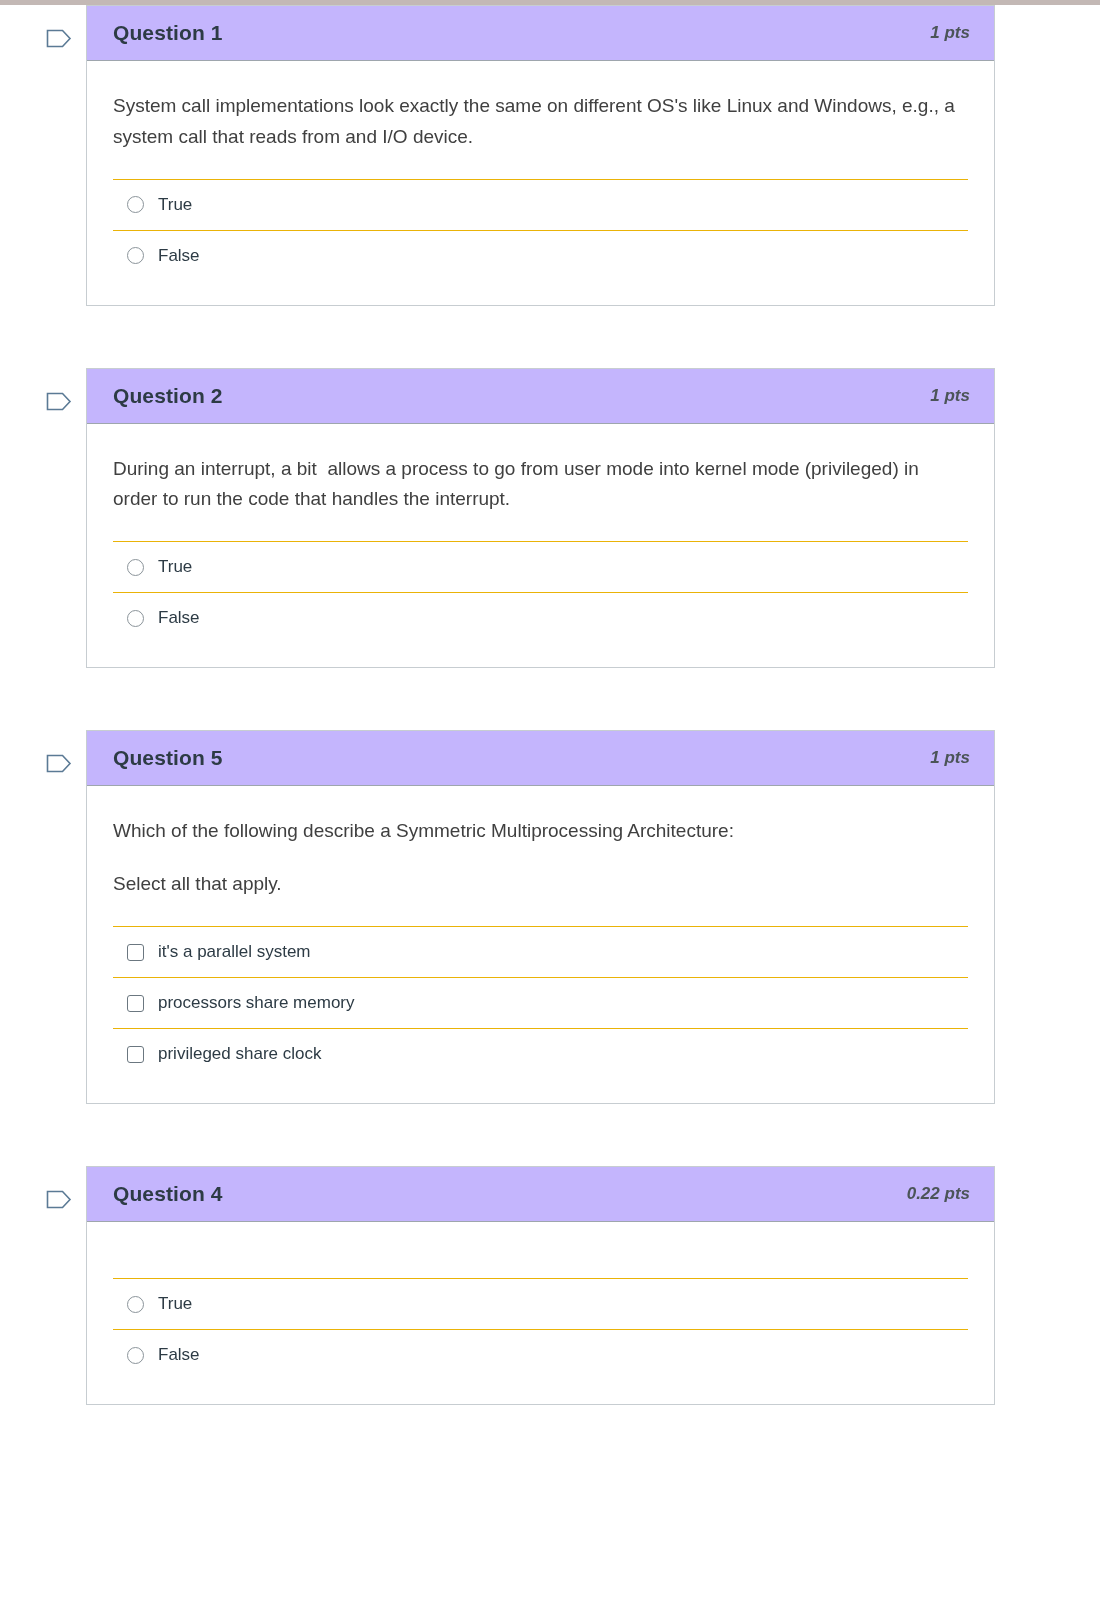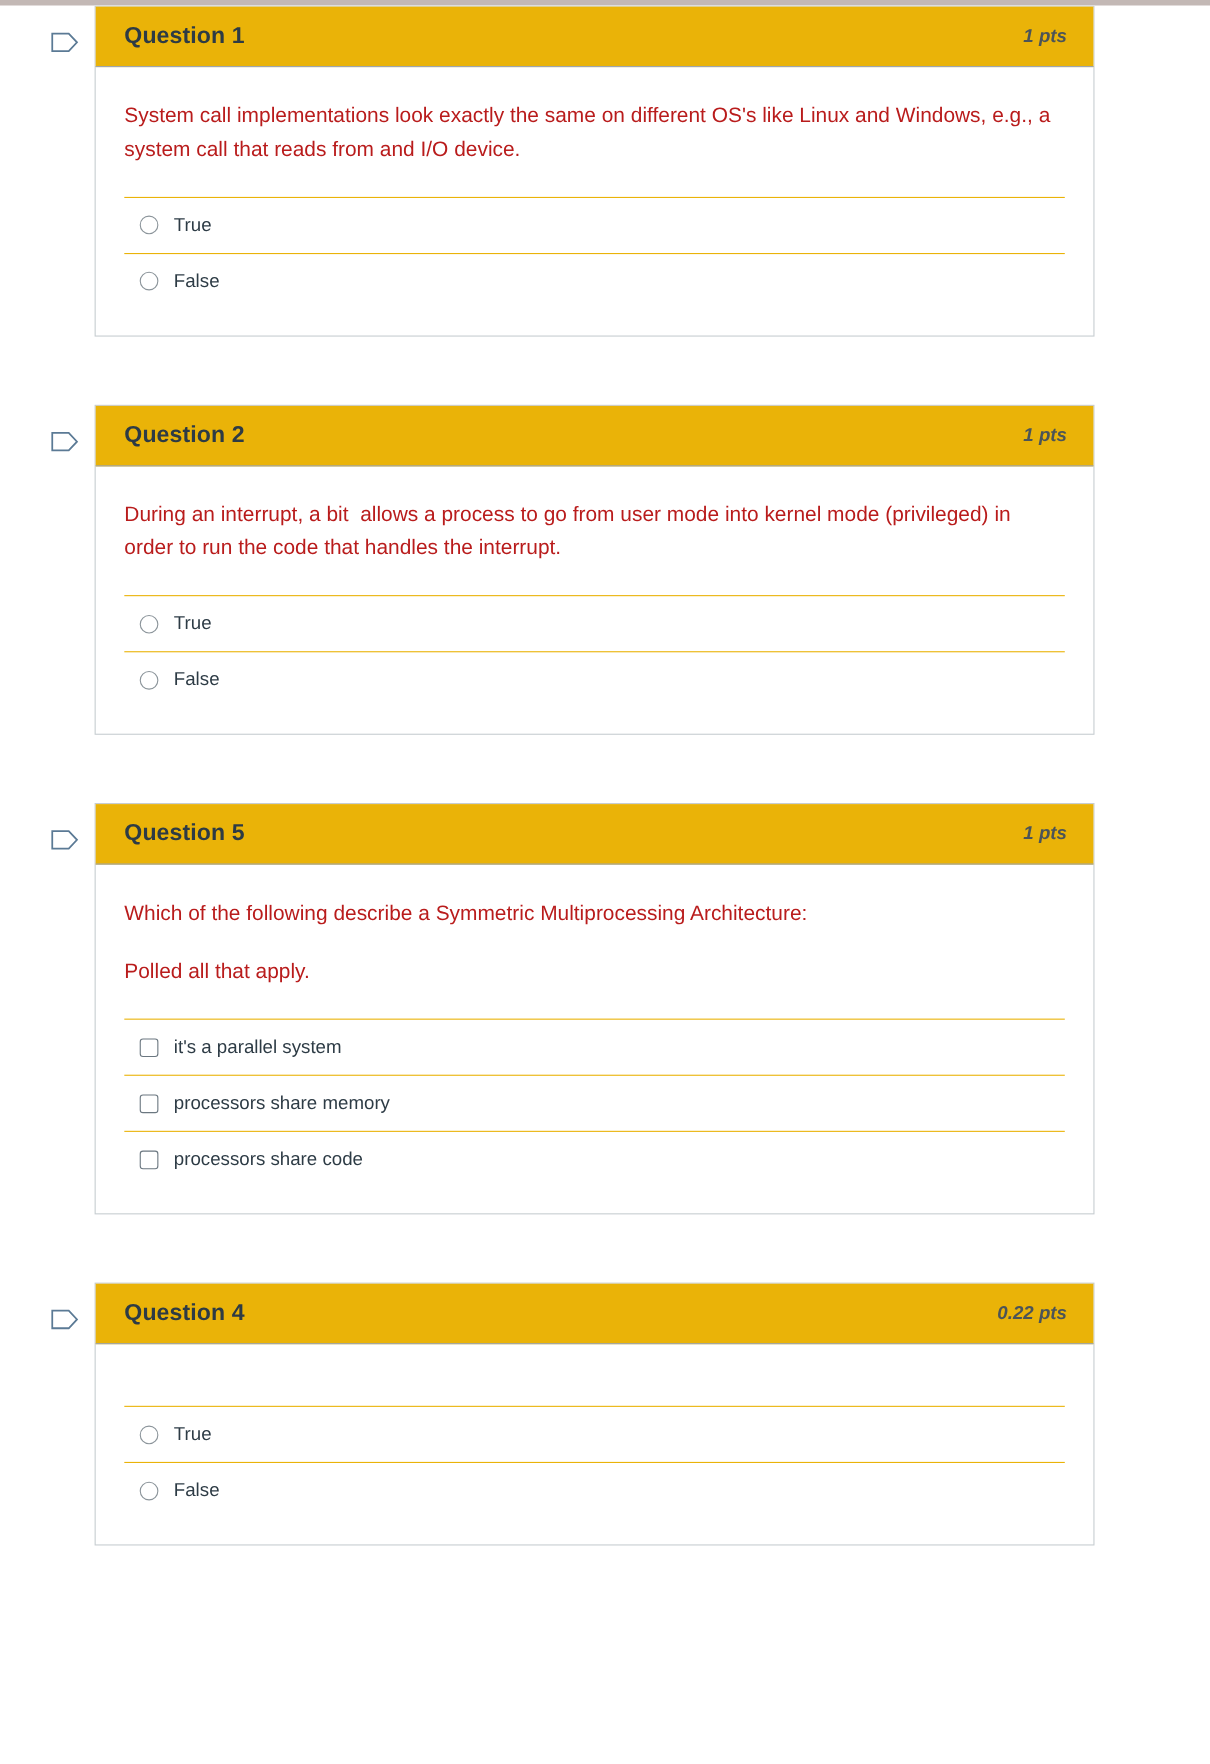"Question 1" .question-header { background: #eab308 -> #c4b5fd }
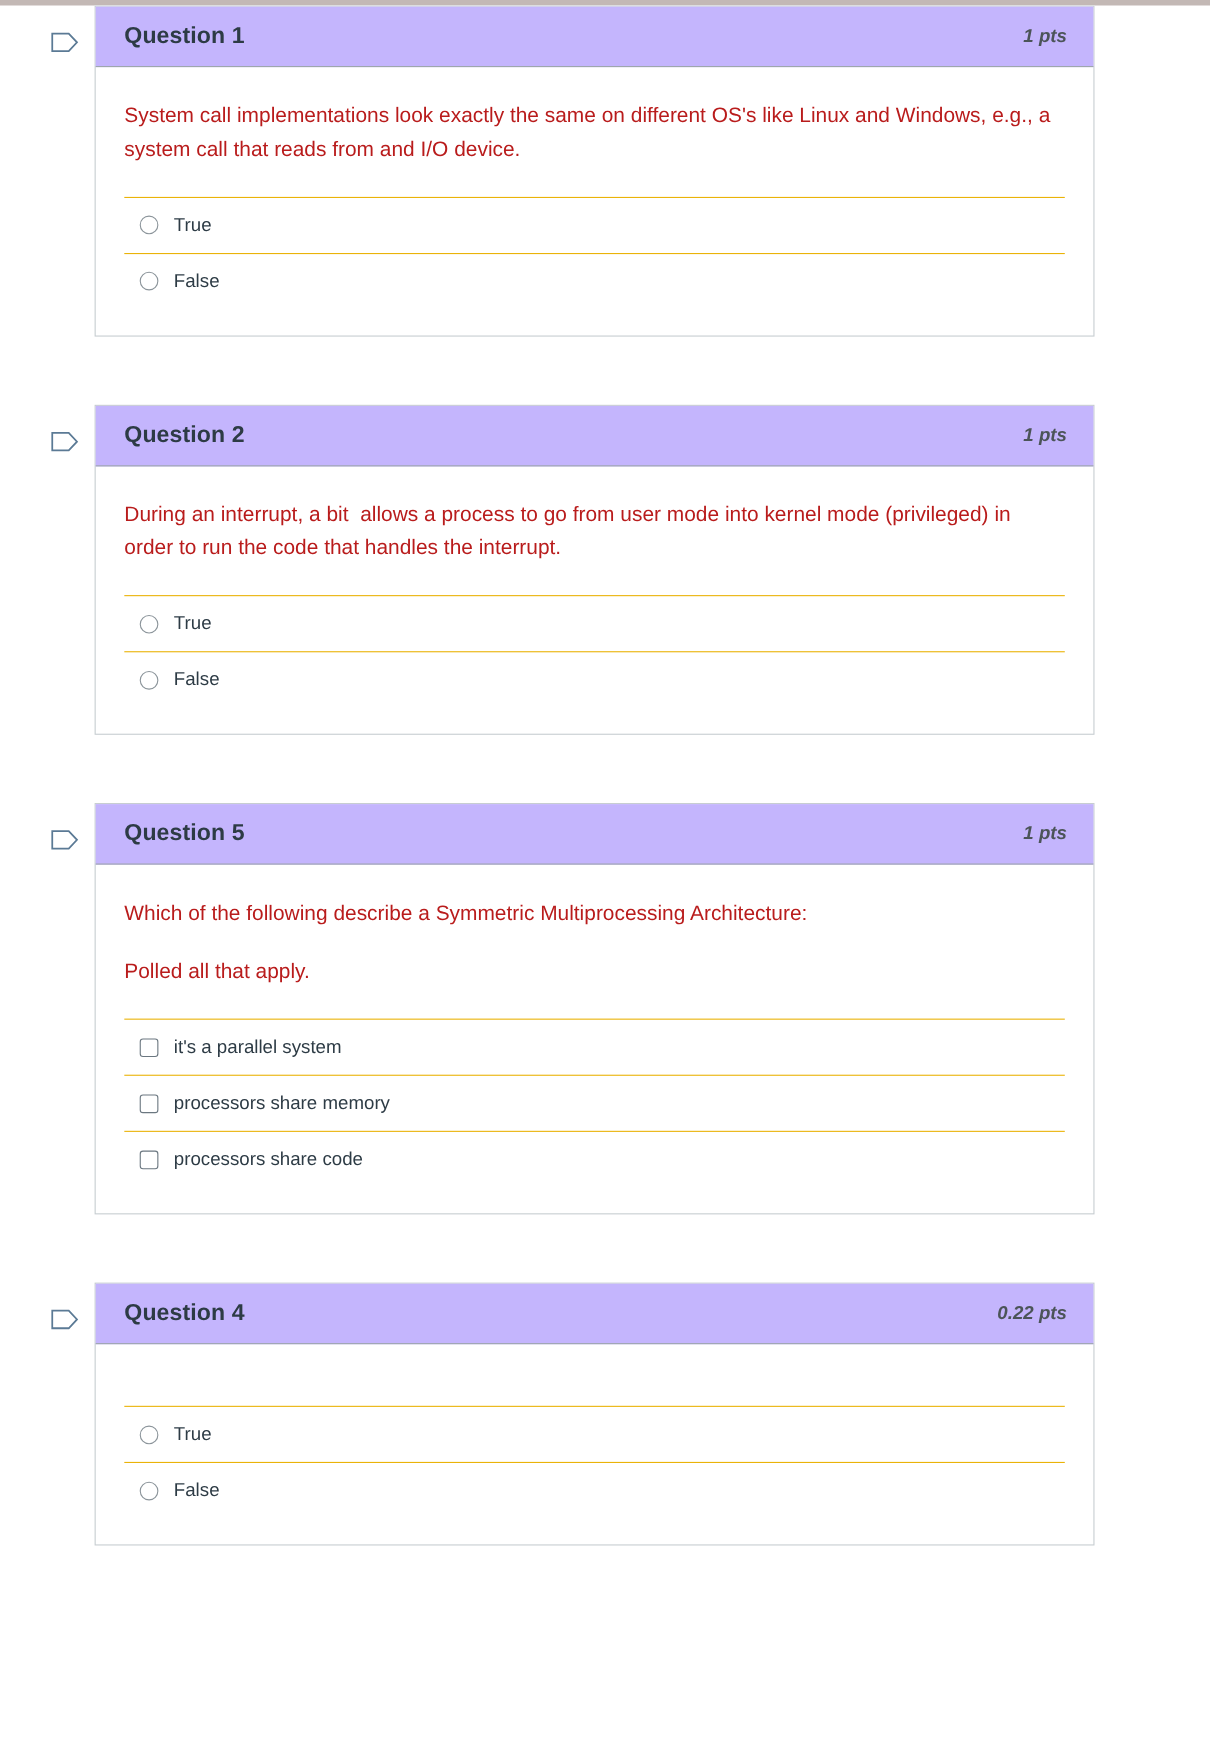"System call implementations look exactly" .question-text { color: #b91c1c -> #404040 }
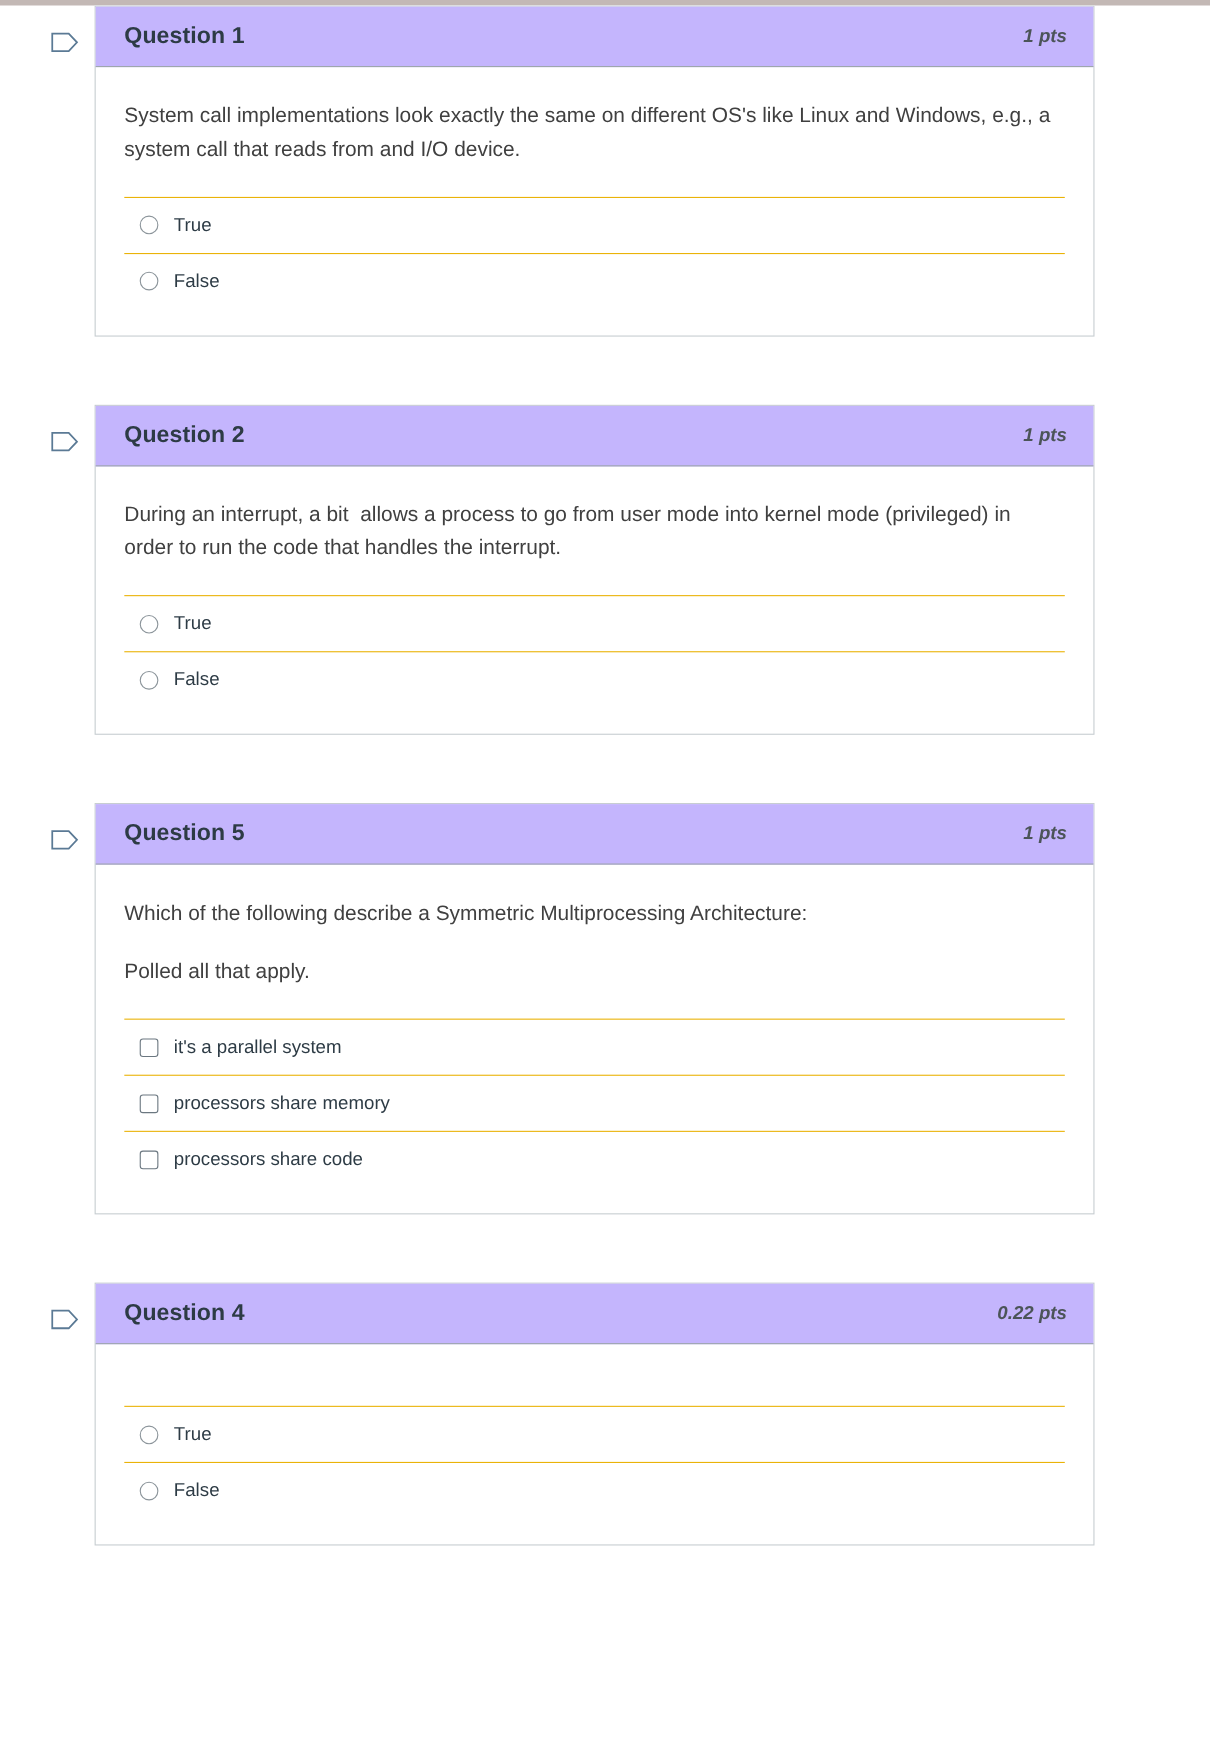"Polled all that apply." p.question-text { text: Polled -> Select }
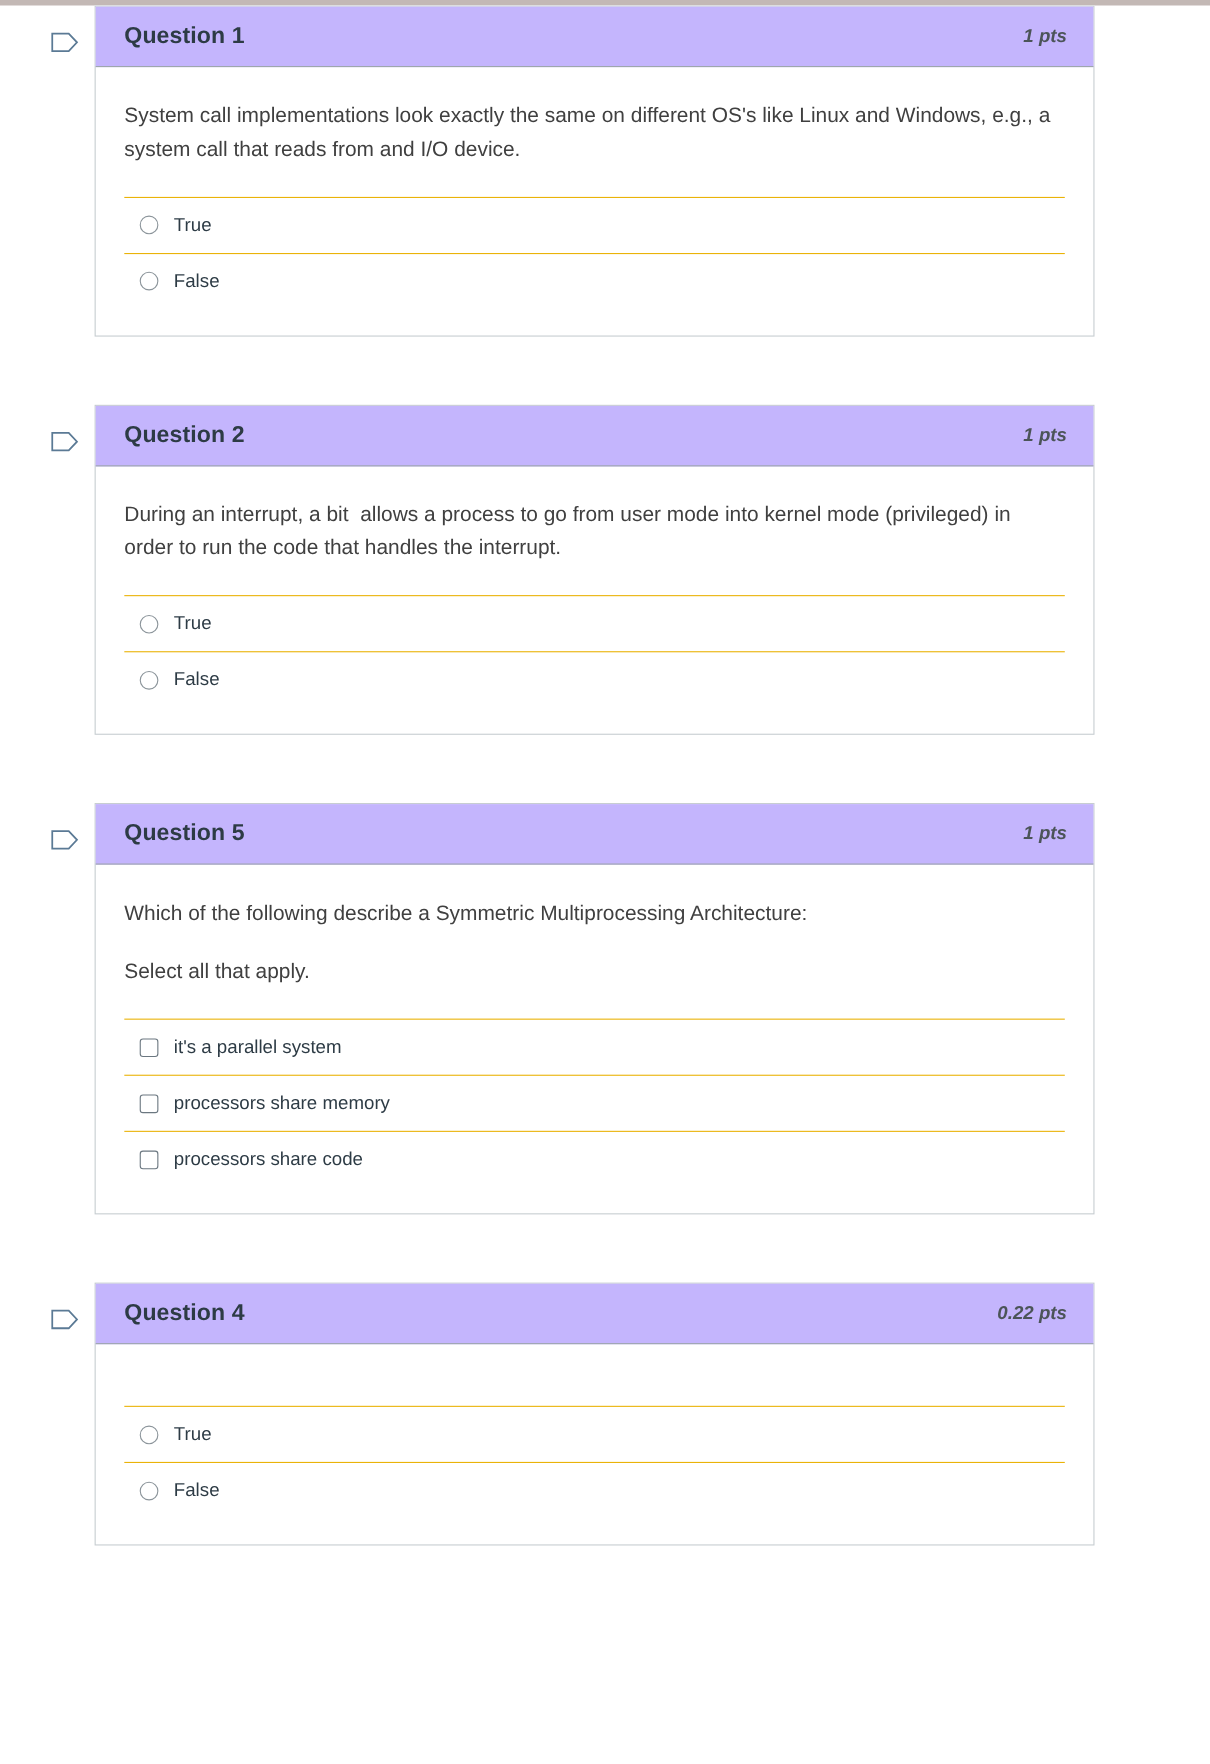"processors share code" span.answer-label { text: processors share code -> privileged share clock }
